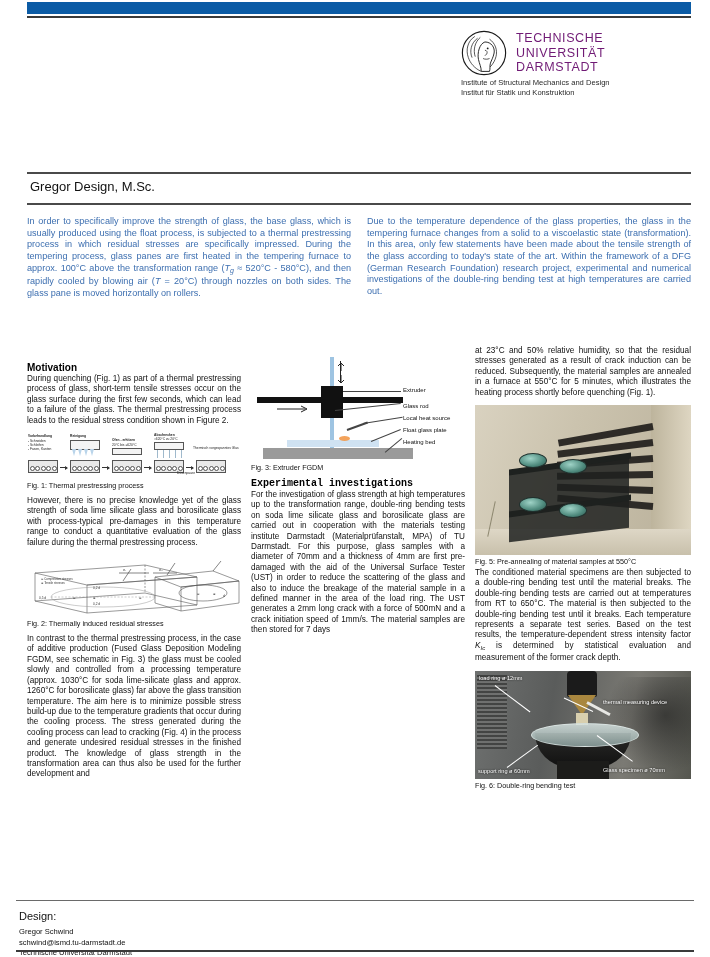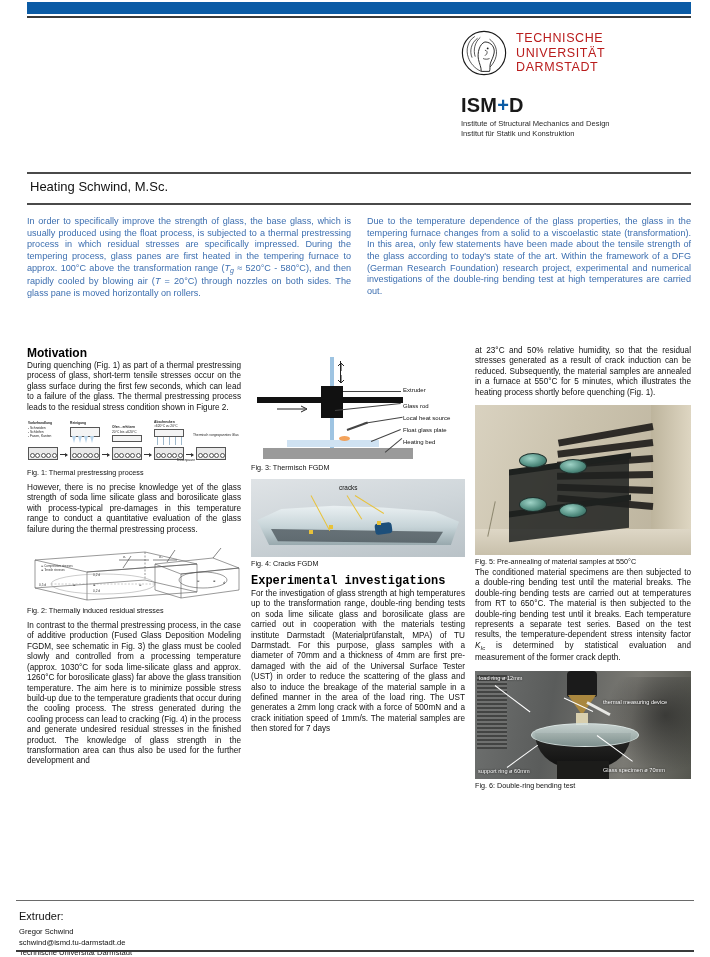"TECHNISCHE" .tud-words { color: #b91c1c -> #701a75 }
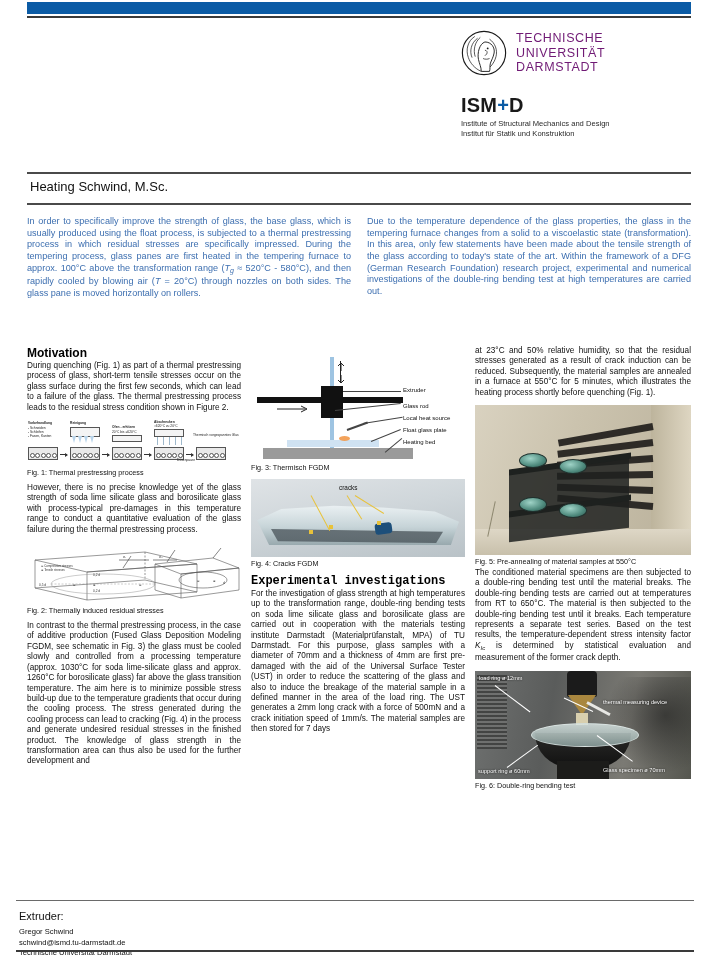"ISM+D" div.ismd { html: <div><span>ISM</span><span>+</span><span>D</span></div> -> none }
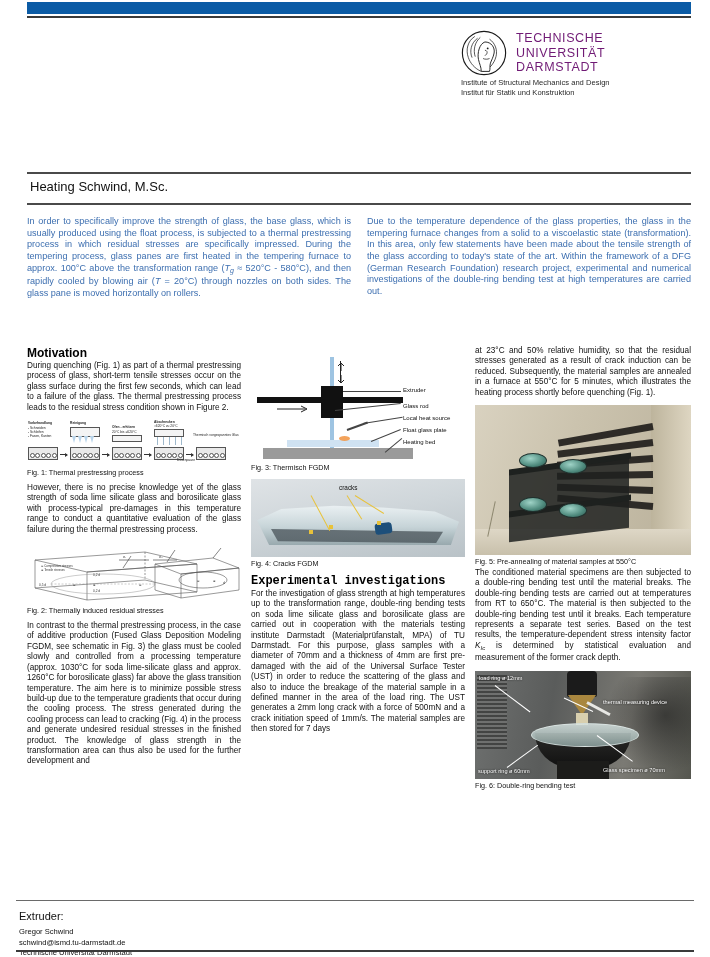"Heating Schwind, M.Sc." div.author { text: Heating Schwind -> Gregor Design }
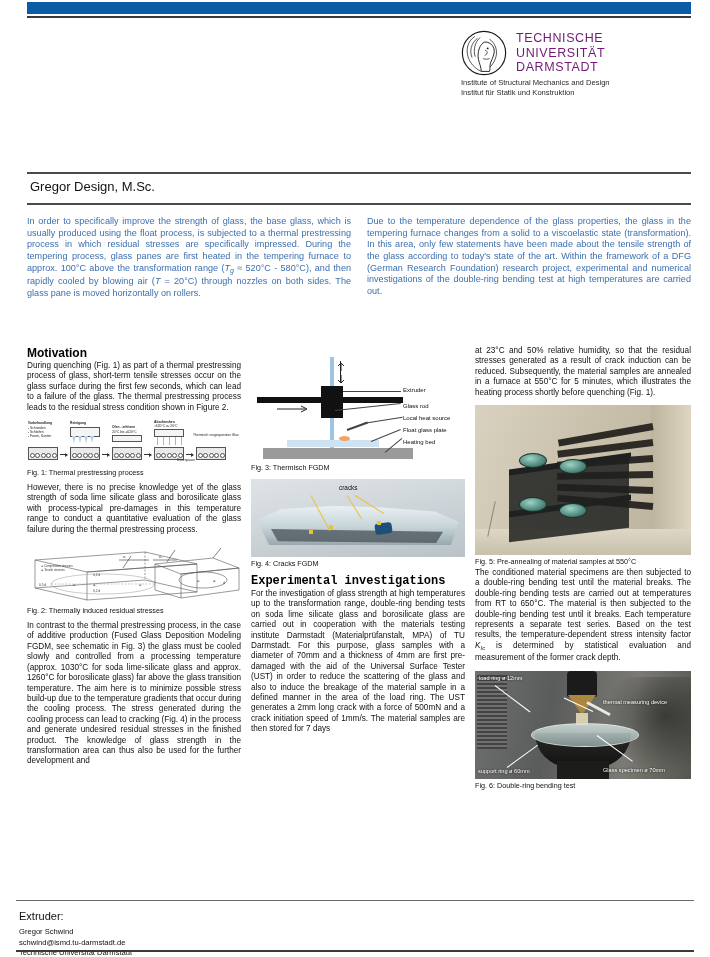"Motivation" .bhead { font-size: 12px -> 10px; margin: 0 0 1px 0 -> 16px 0 1px 0 }
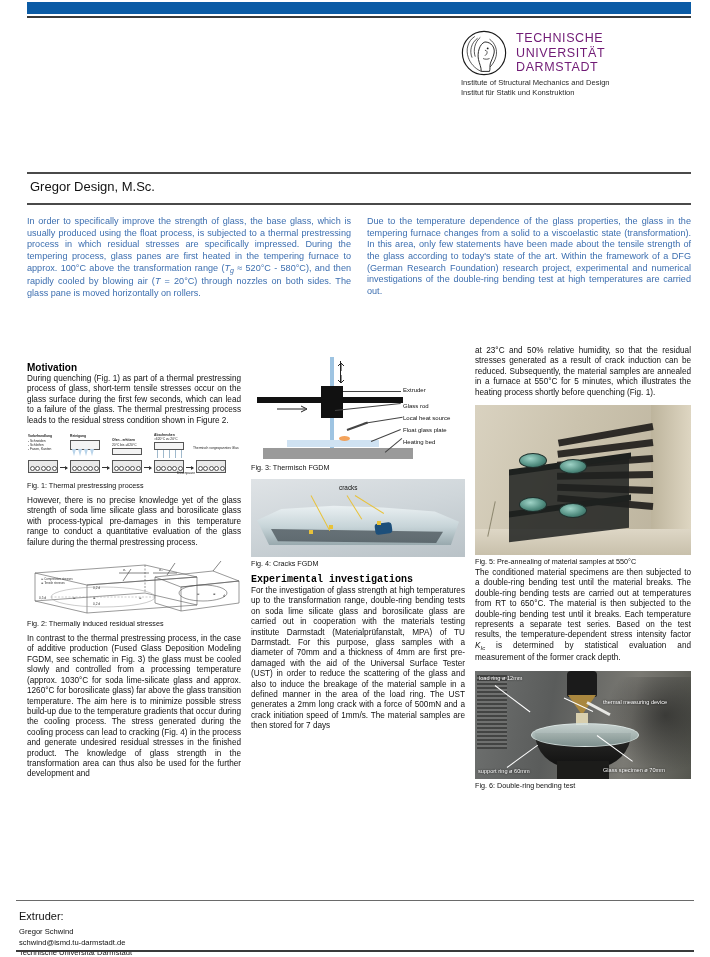"Fig. 3: Thermisch FGDM" div.cap { text: Thermisch -> Extruder }
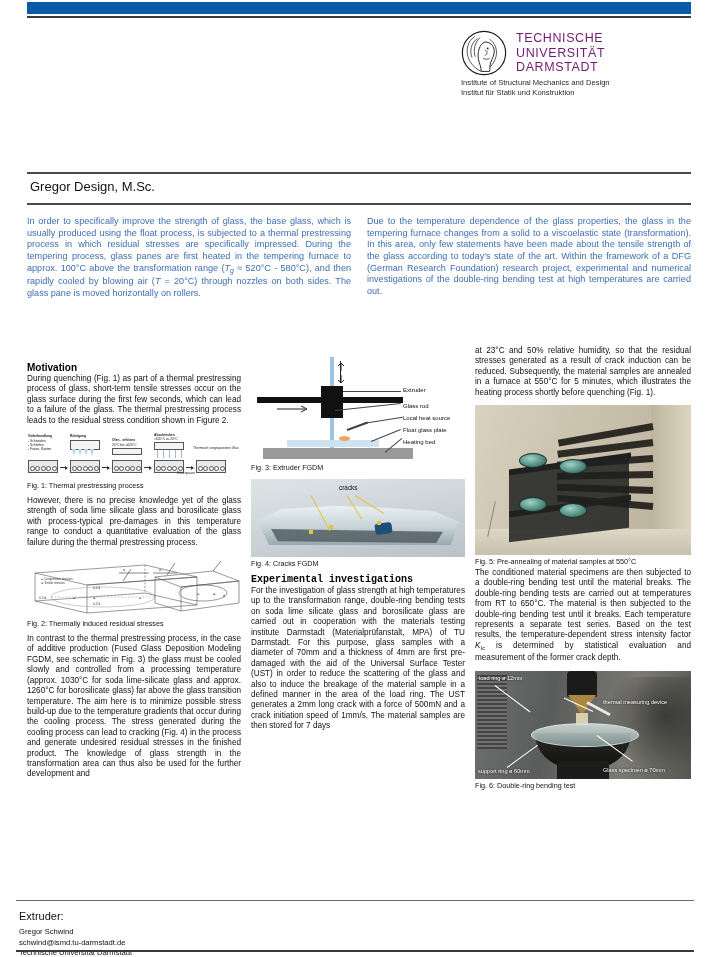"Fig. 4: Cracks FGDM" div.figbox { html: <div> <div> <div></div> <div></div> <div></div> <div>cracks</div> <div></div> <div></div> <div></div> <div></div> <div></div> <div></div> </div> <div>Fig. 4: Cracks FGDM</div> </div> -> none }
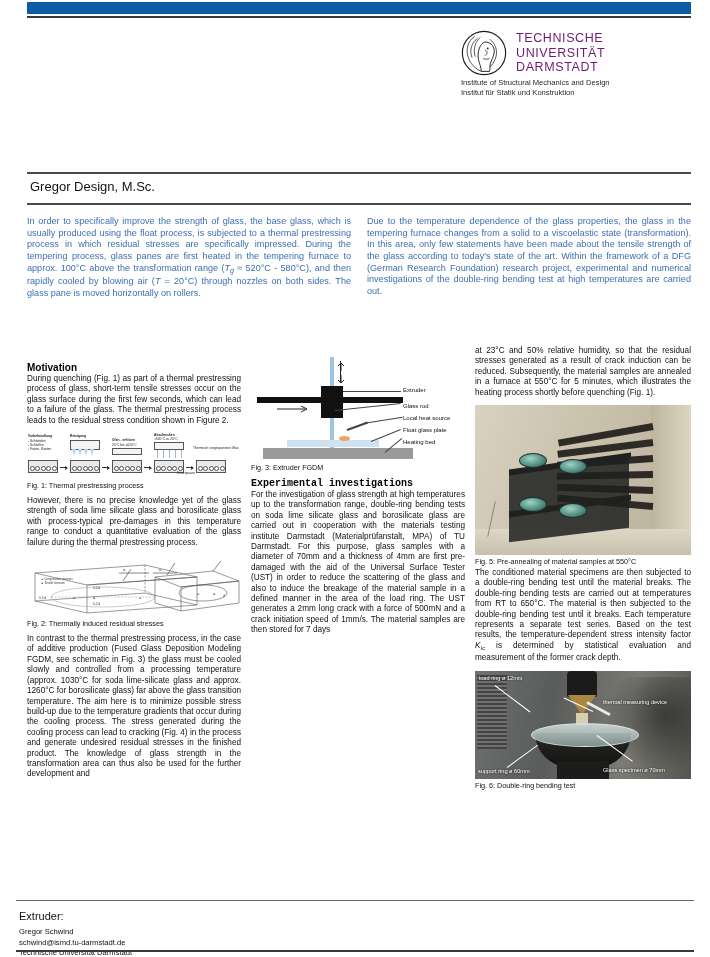"Extruder:" div.contact-label { text: Extruder -> Design }
